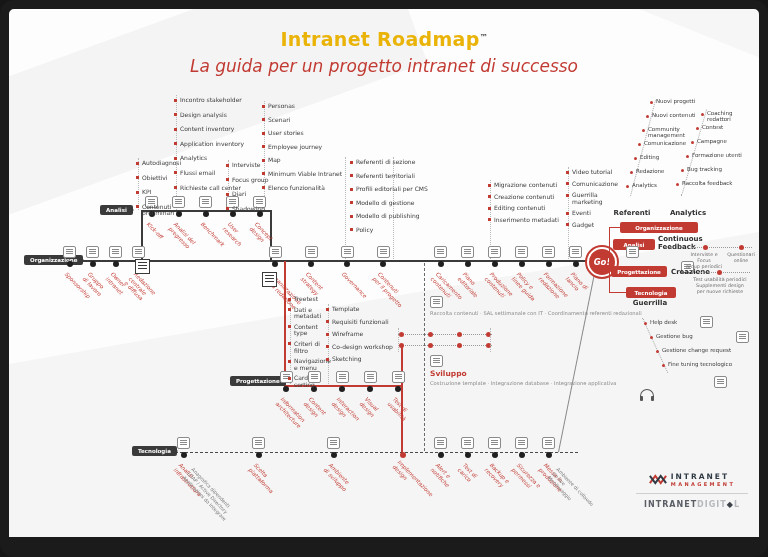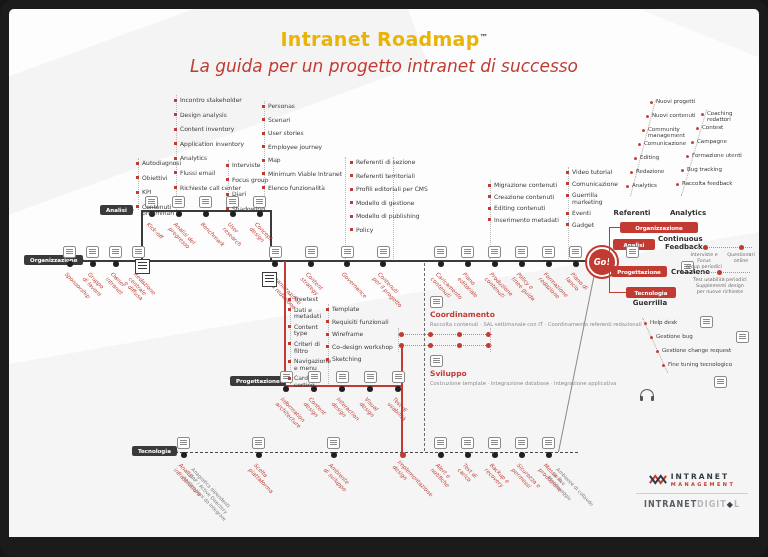"Continuous" div.abs { text-align: right -> left }
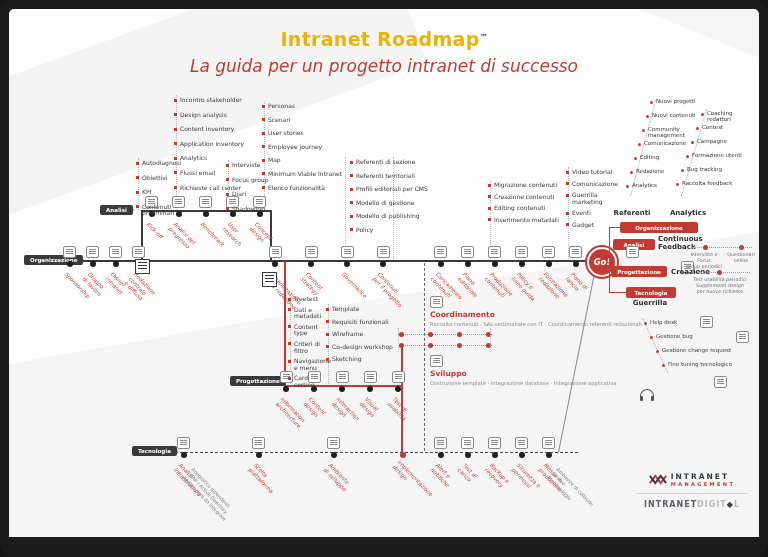"Coordinamento" div.secttl { html: <div>Coordinamento</div> -> none }
